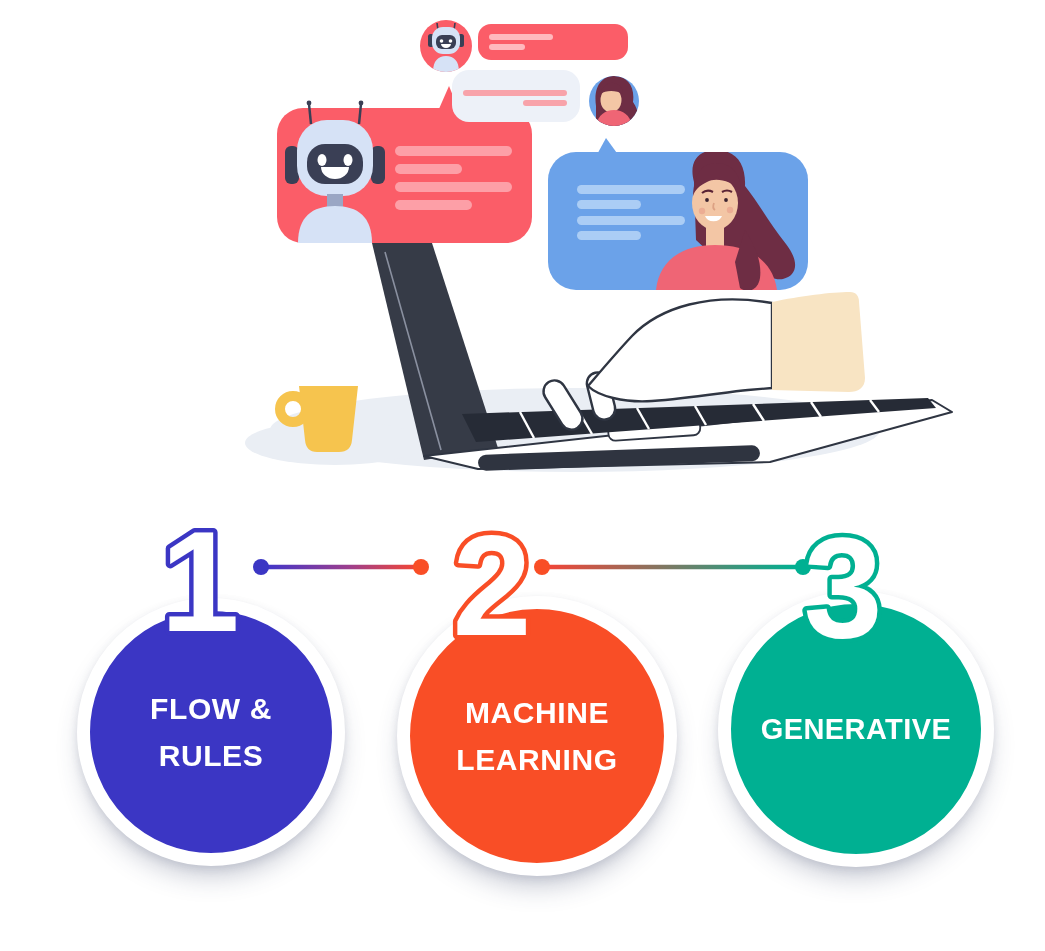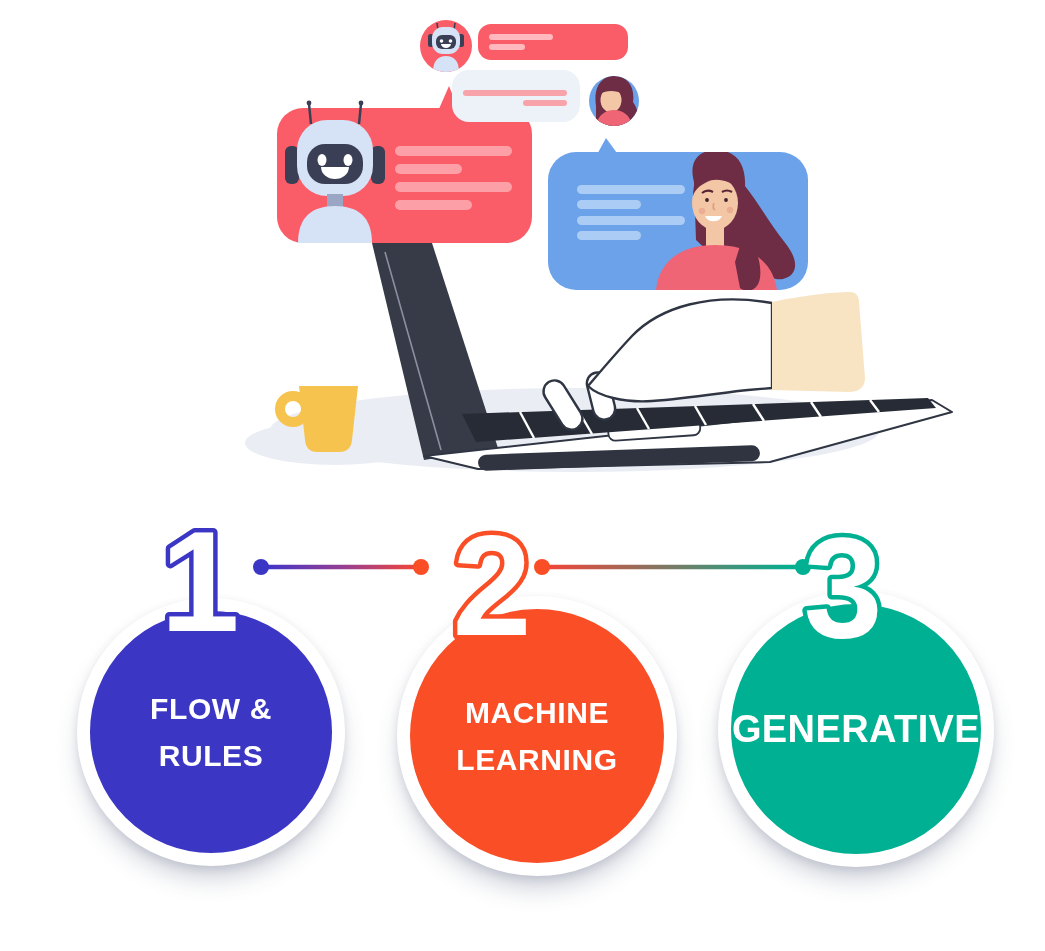"GENERATIVE" #circle-3 .step-label { font-size: 38px -> 29px }
